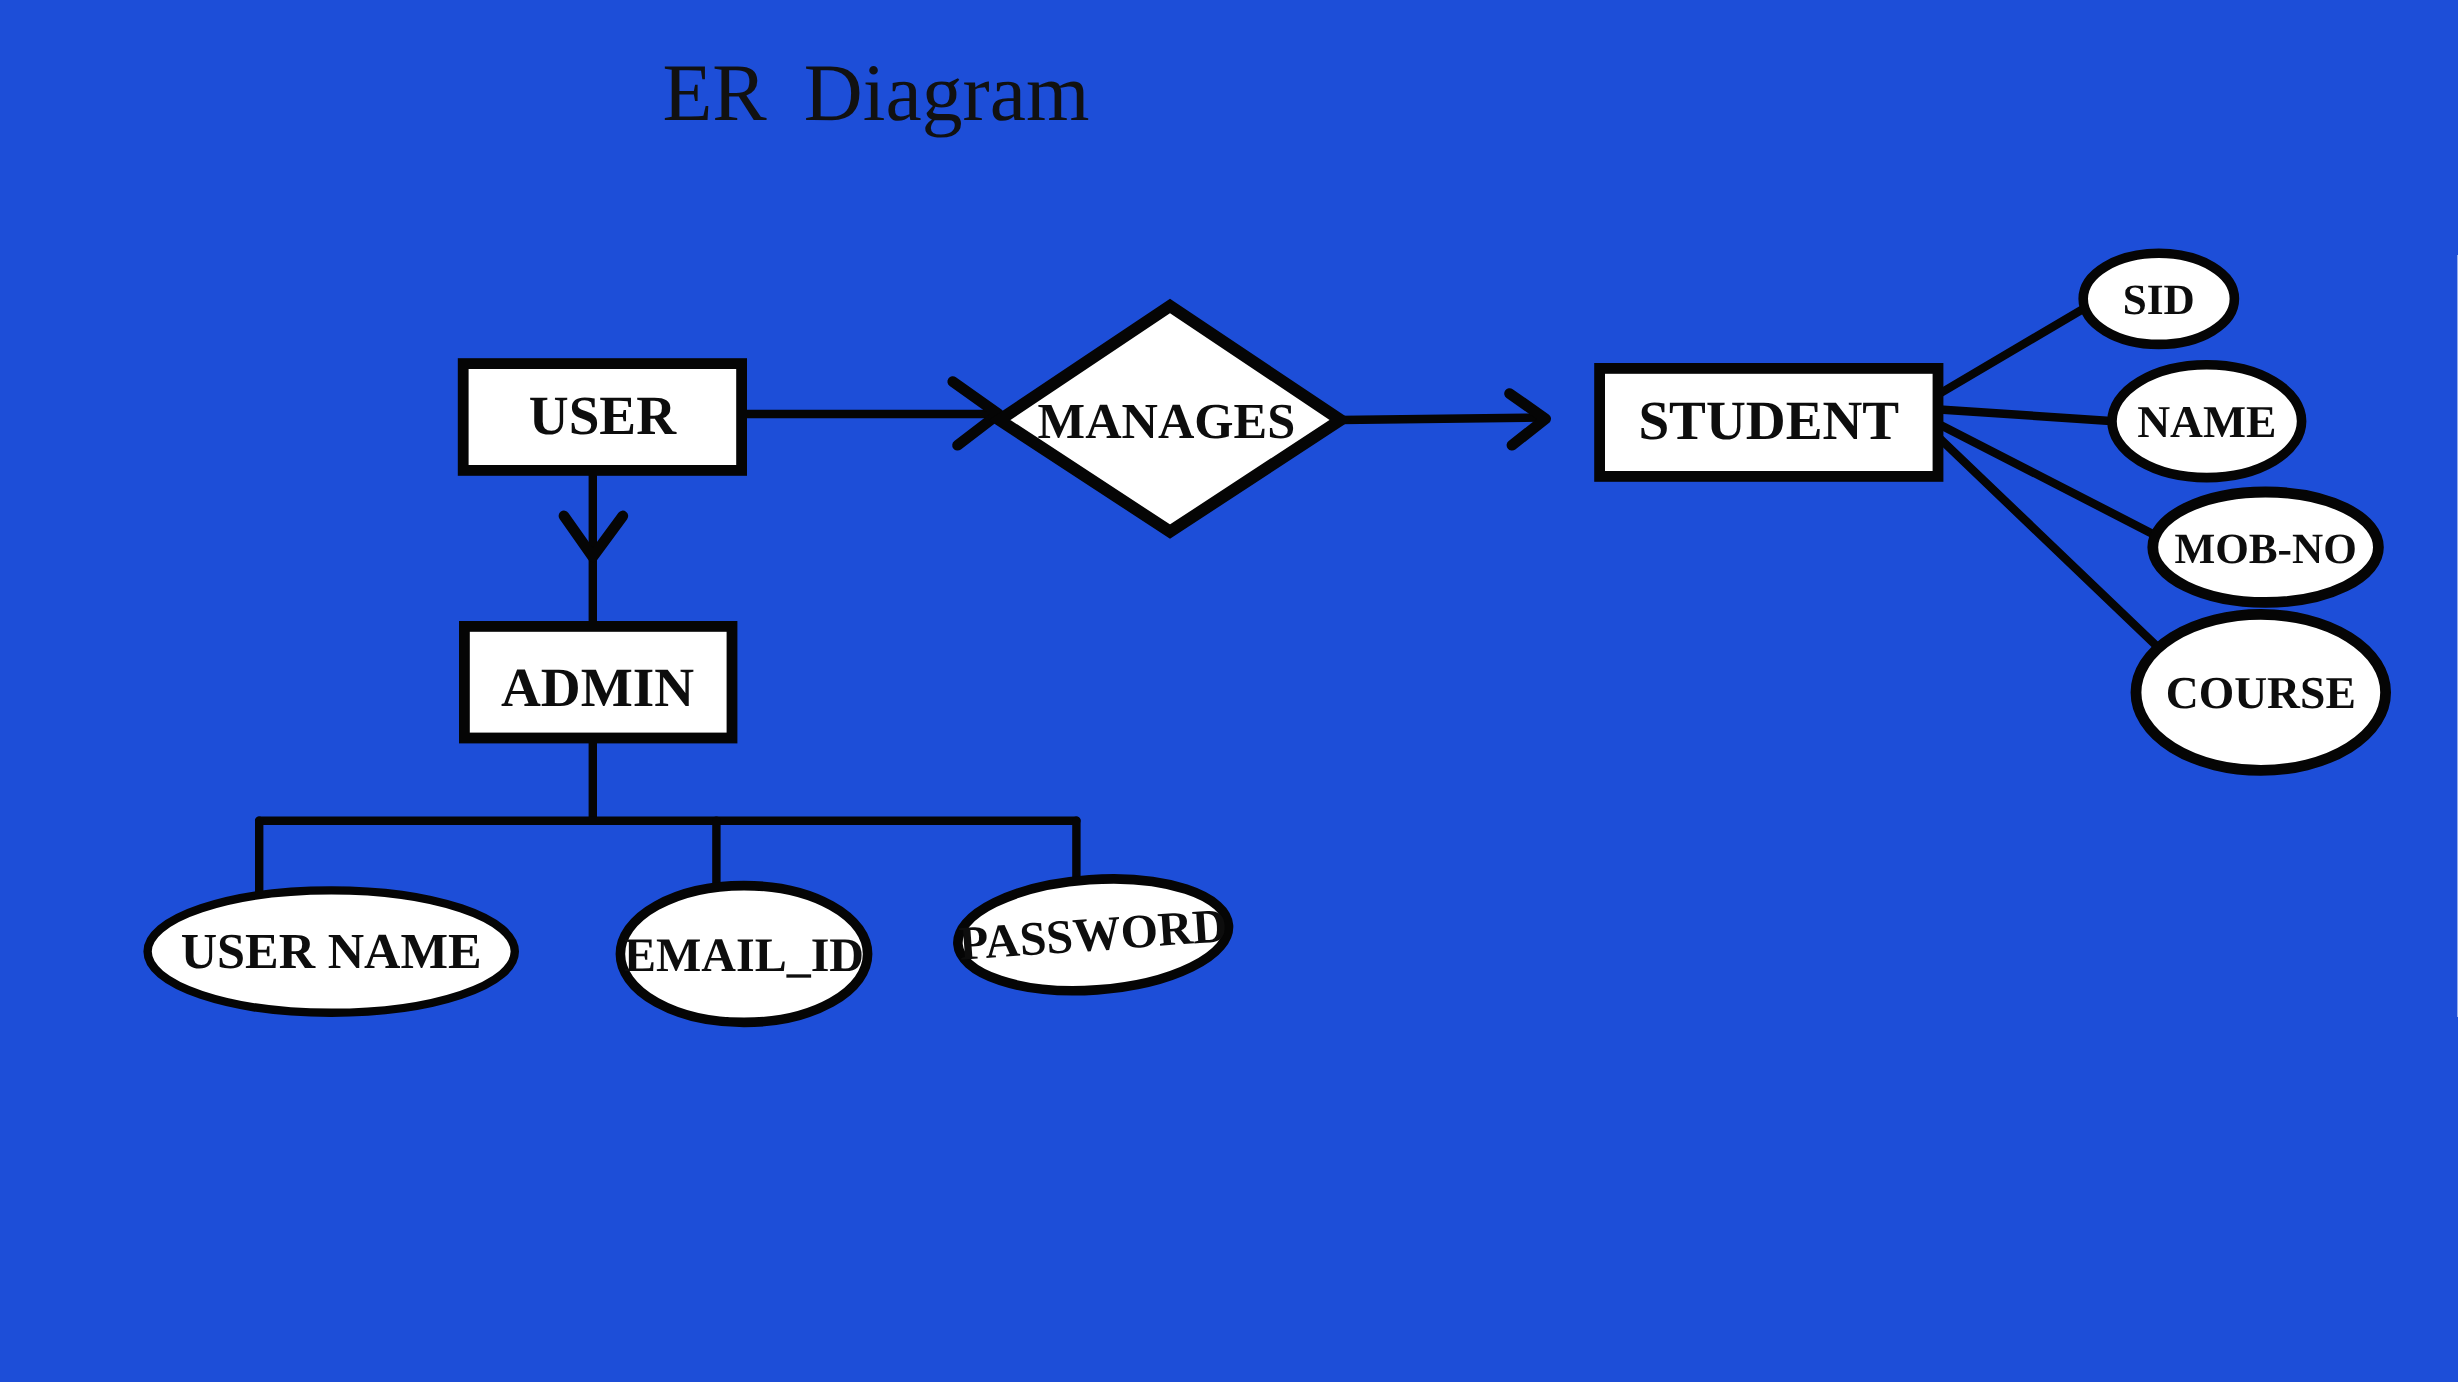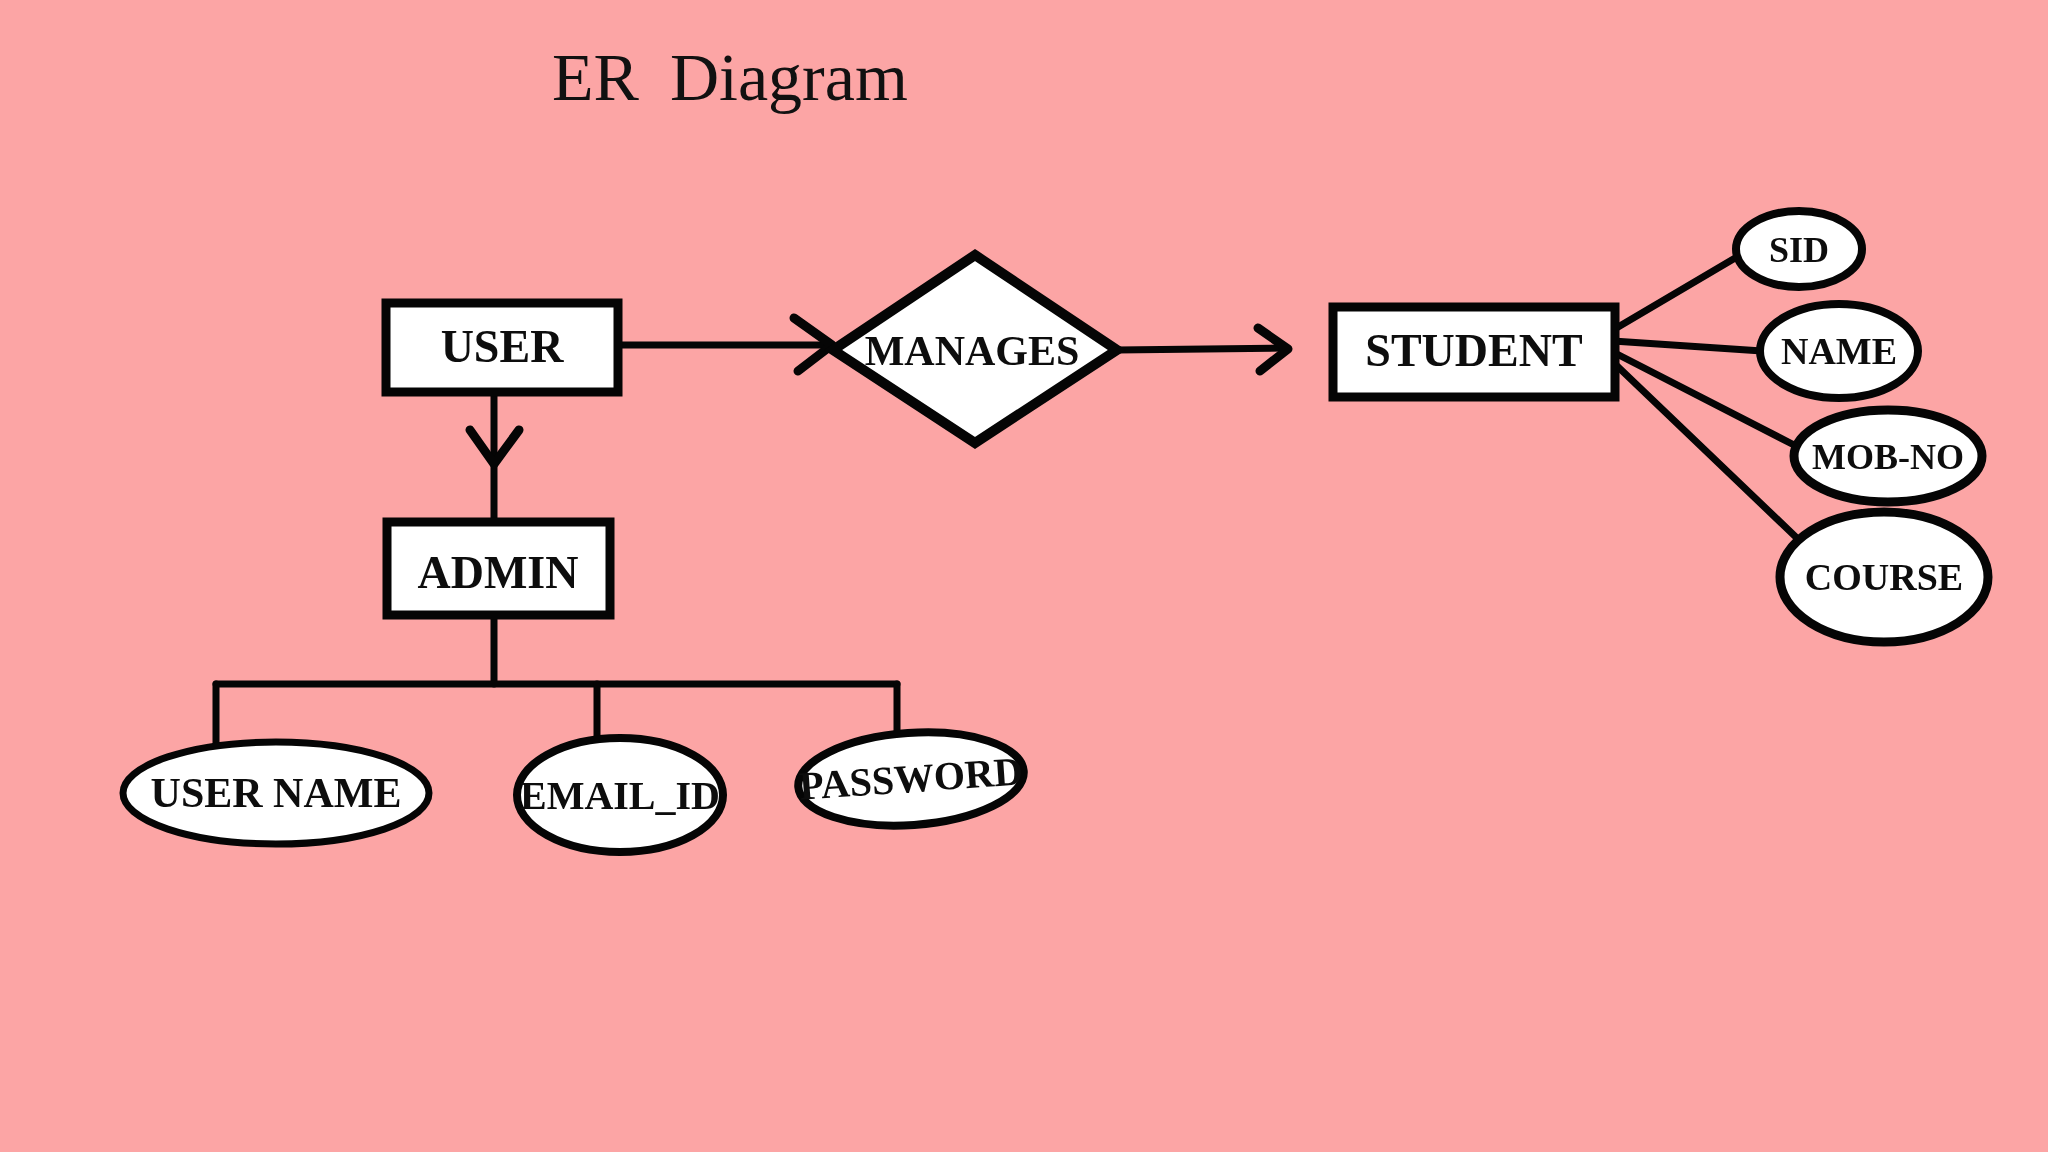"ER Diagram" .canvas-wrap { background: #fca5a5 -> #1d4ed8 }
